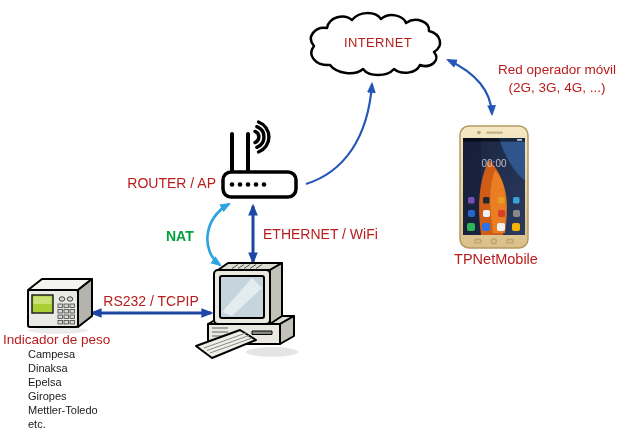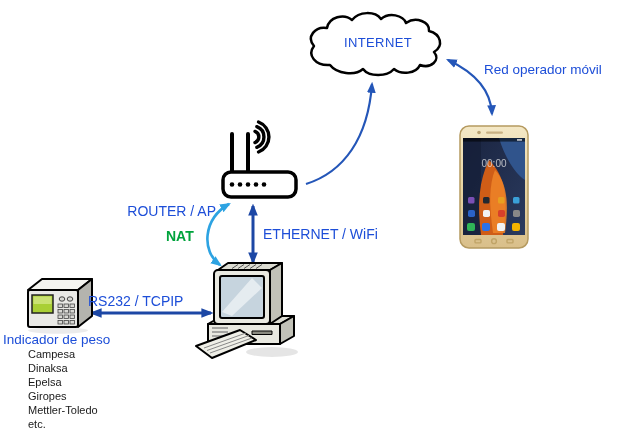"INTERNET" .label { color: #1d4ed8 -> #b91c1c }
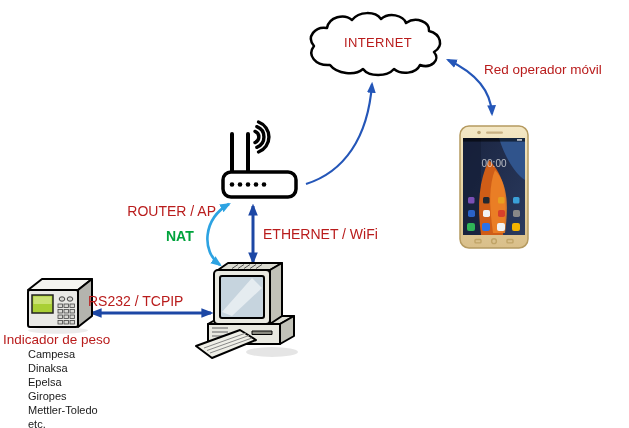"Red operador móvil" .centered { text-align: left -> center }
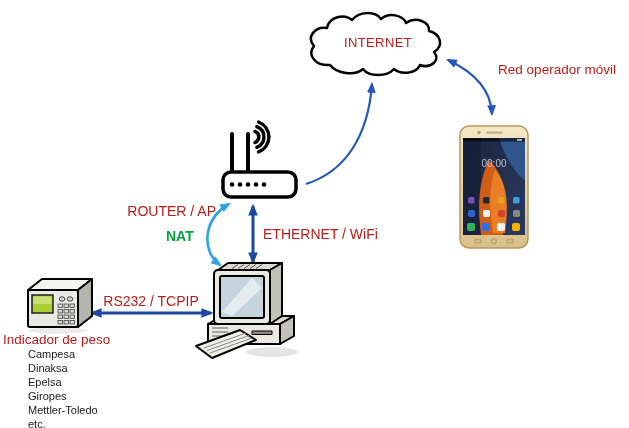"(2G, 3G, 4G, ...)" div { html: none -> <div>(2G, 3G, 4G, ...)</div> }
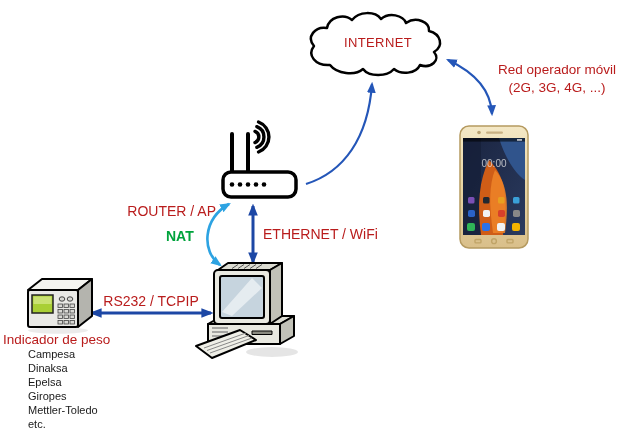"ROUTER / AP" div.label { margin-top: 28px -> none }
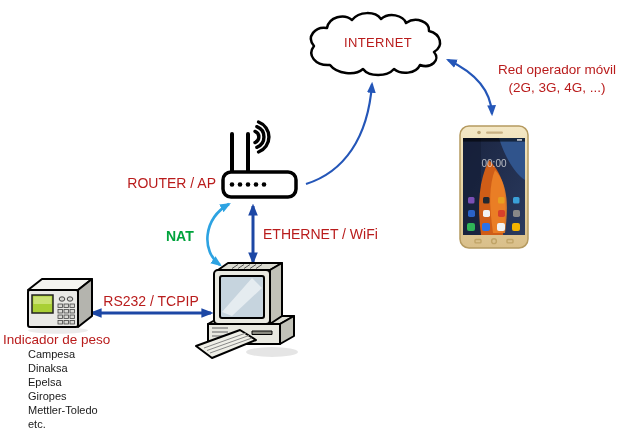"TPNetMobile" div.label { html: none -> <div>TPNetMobile</div> }
